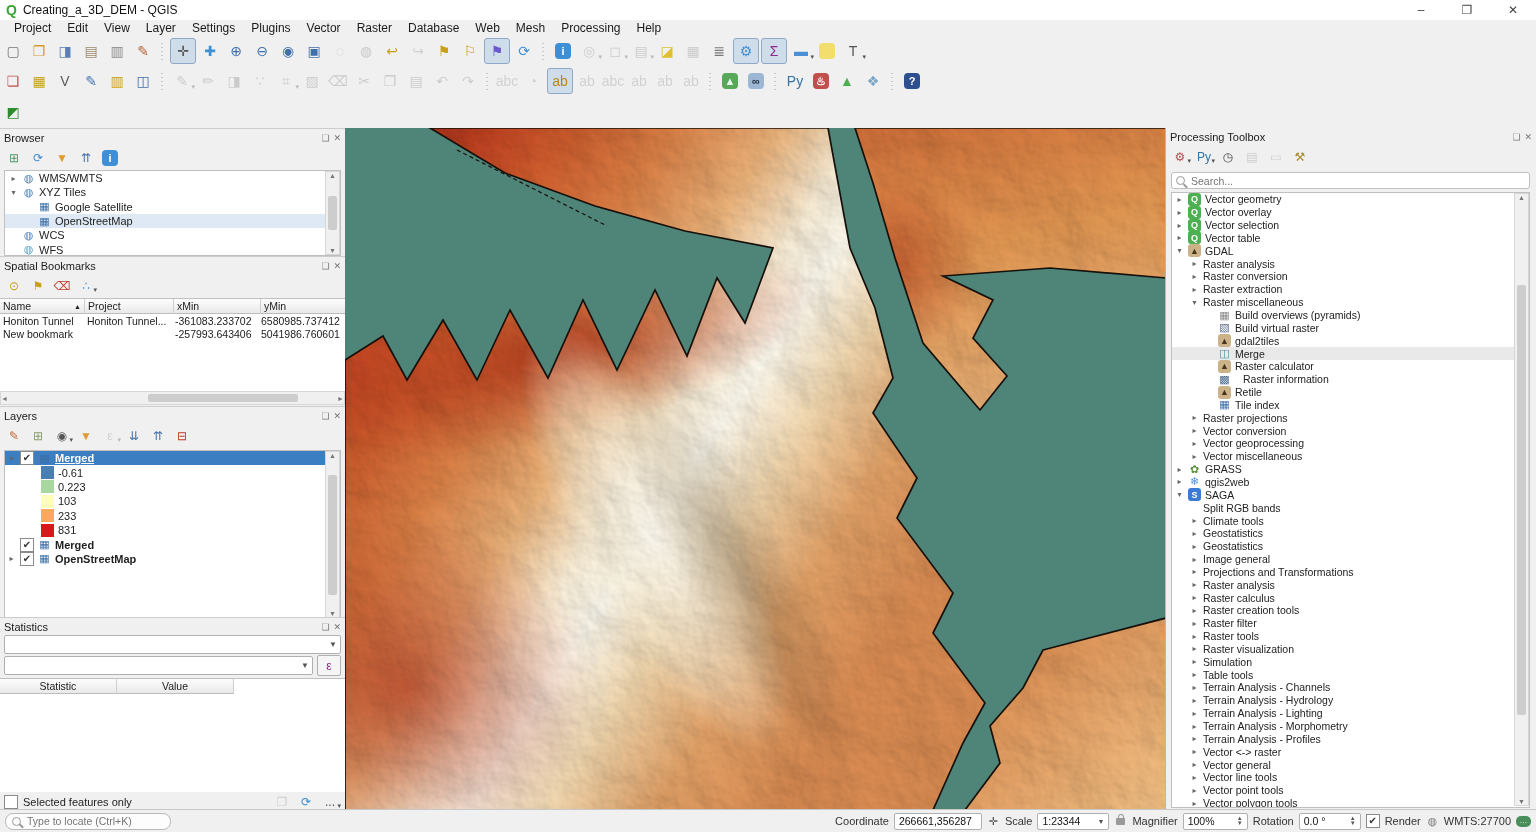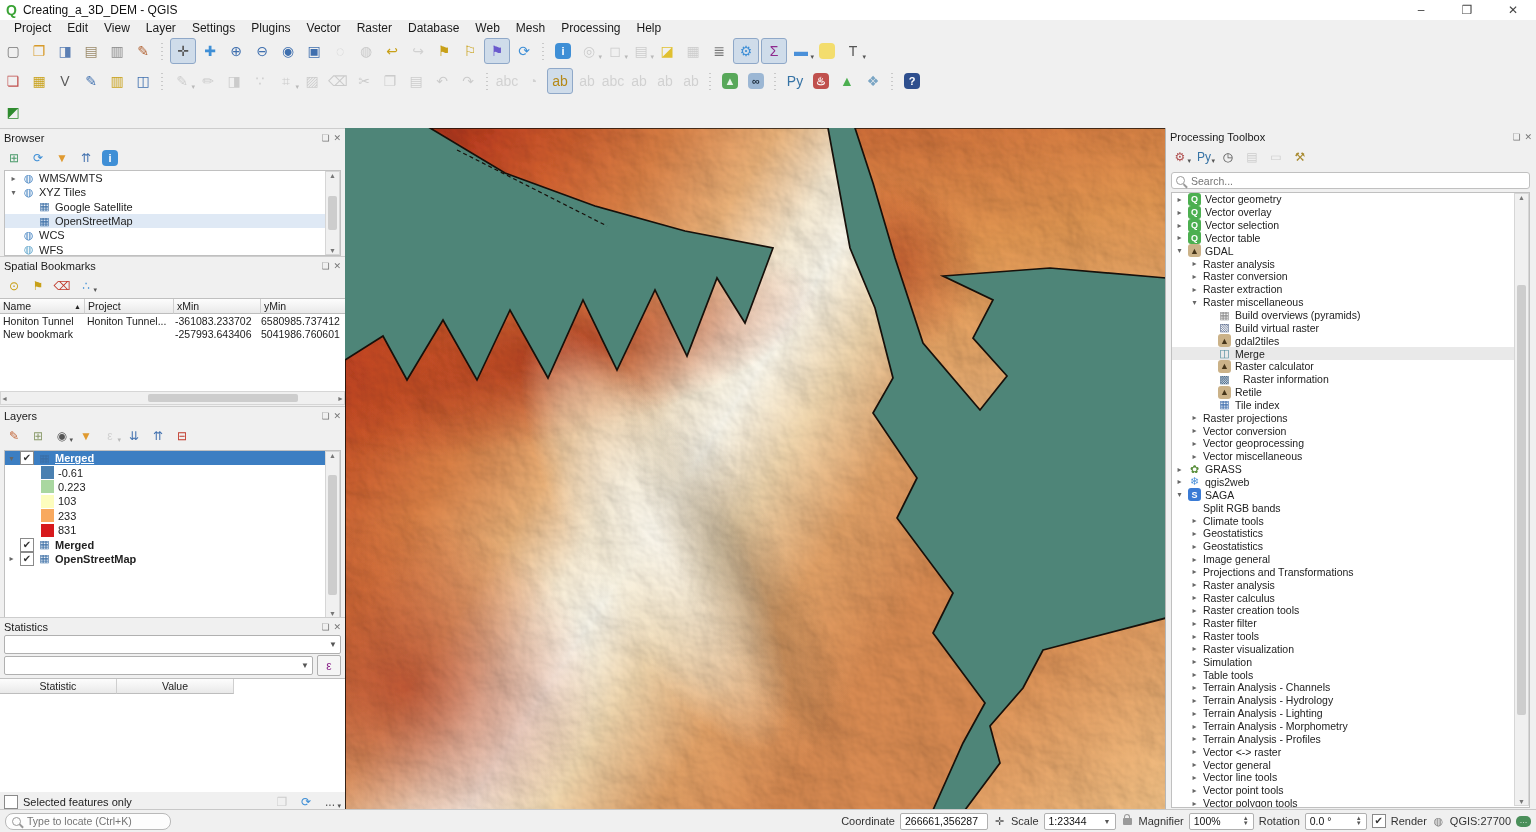"QGIS:27700" span { text: QGIS:27700 -> WMTS:27700 }
